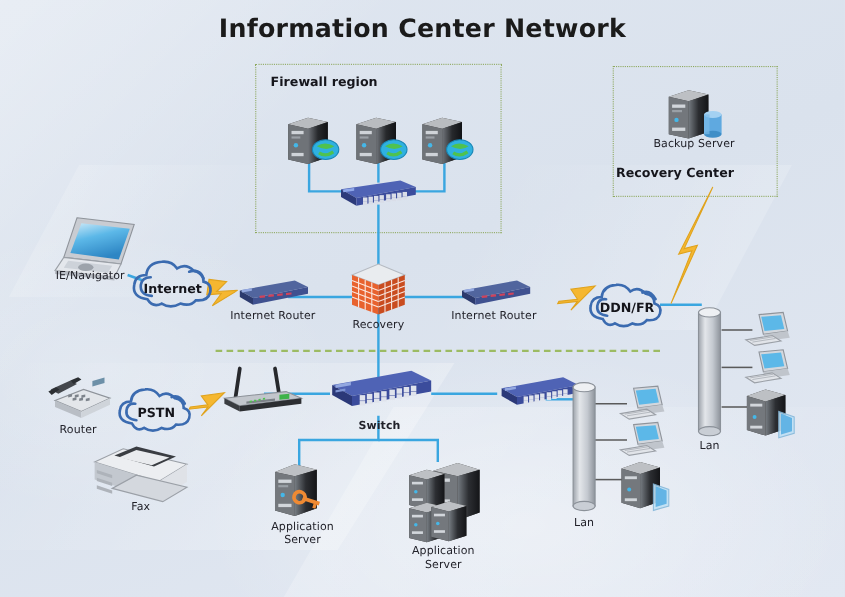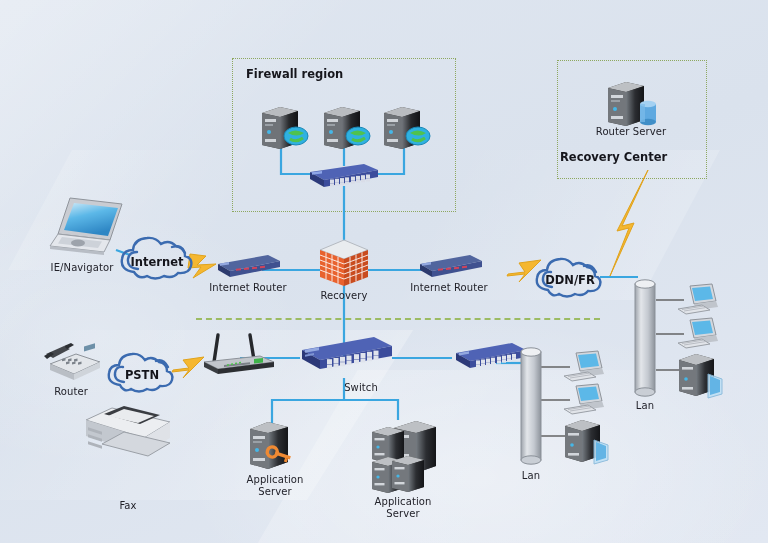"Information Center Network" div.title { html: none -> <div>Information Center Network</div> }
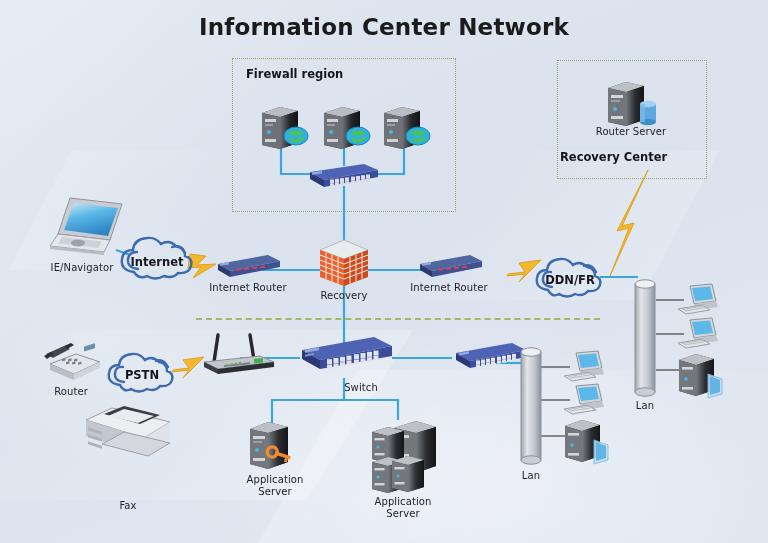"Router Server" div.lbl { text: Router -> Backup }
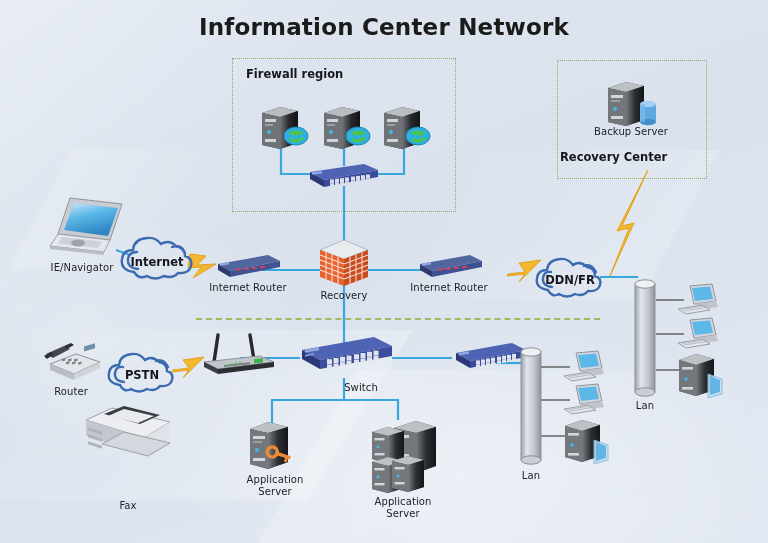"IE/Navigator" div.lbl { top: 262px -> 246px }
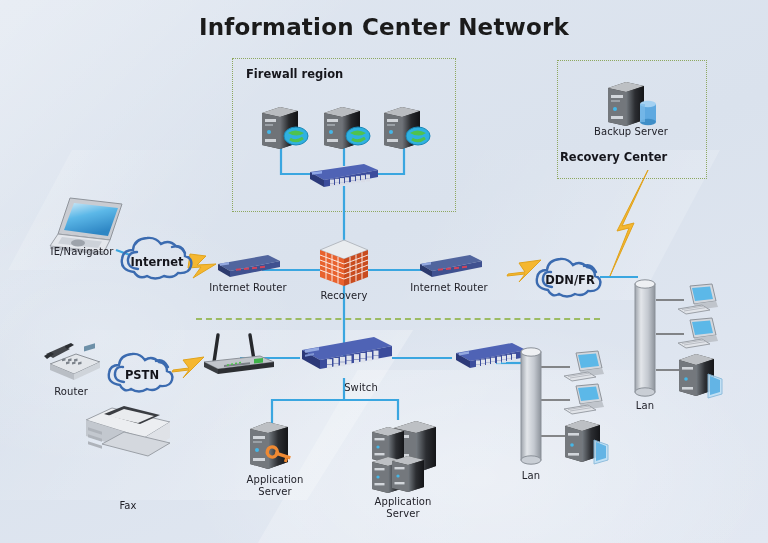"Switch" div.lbl { font-weight: none -> bold; left: 326px -> 310px }
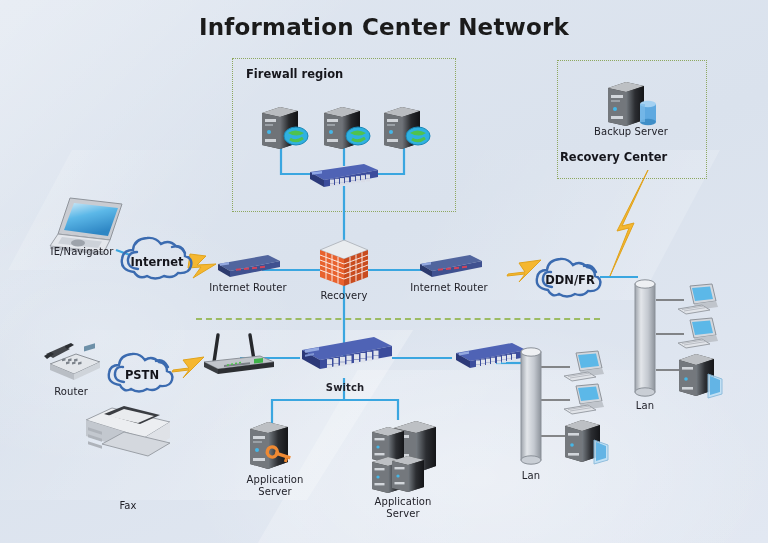"Fax" div.lbl { margin-top: 44px -> none }
